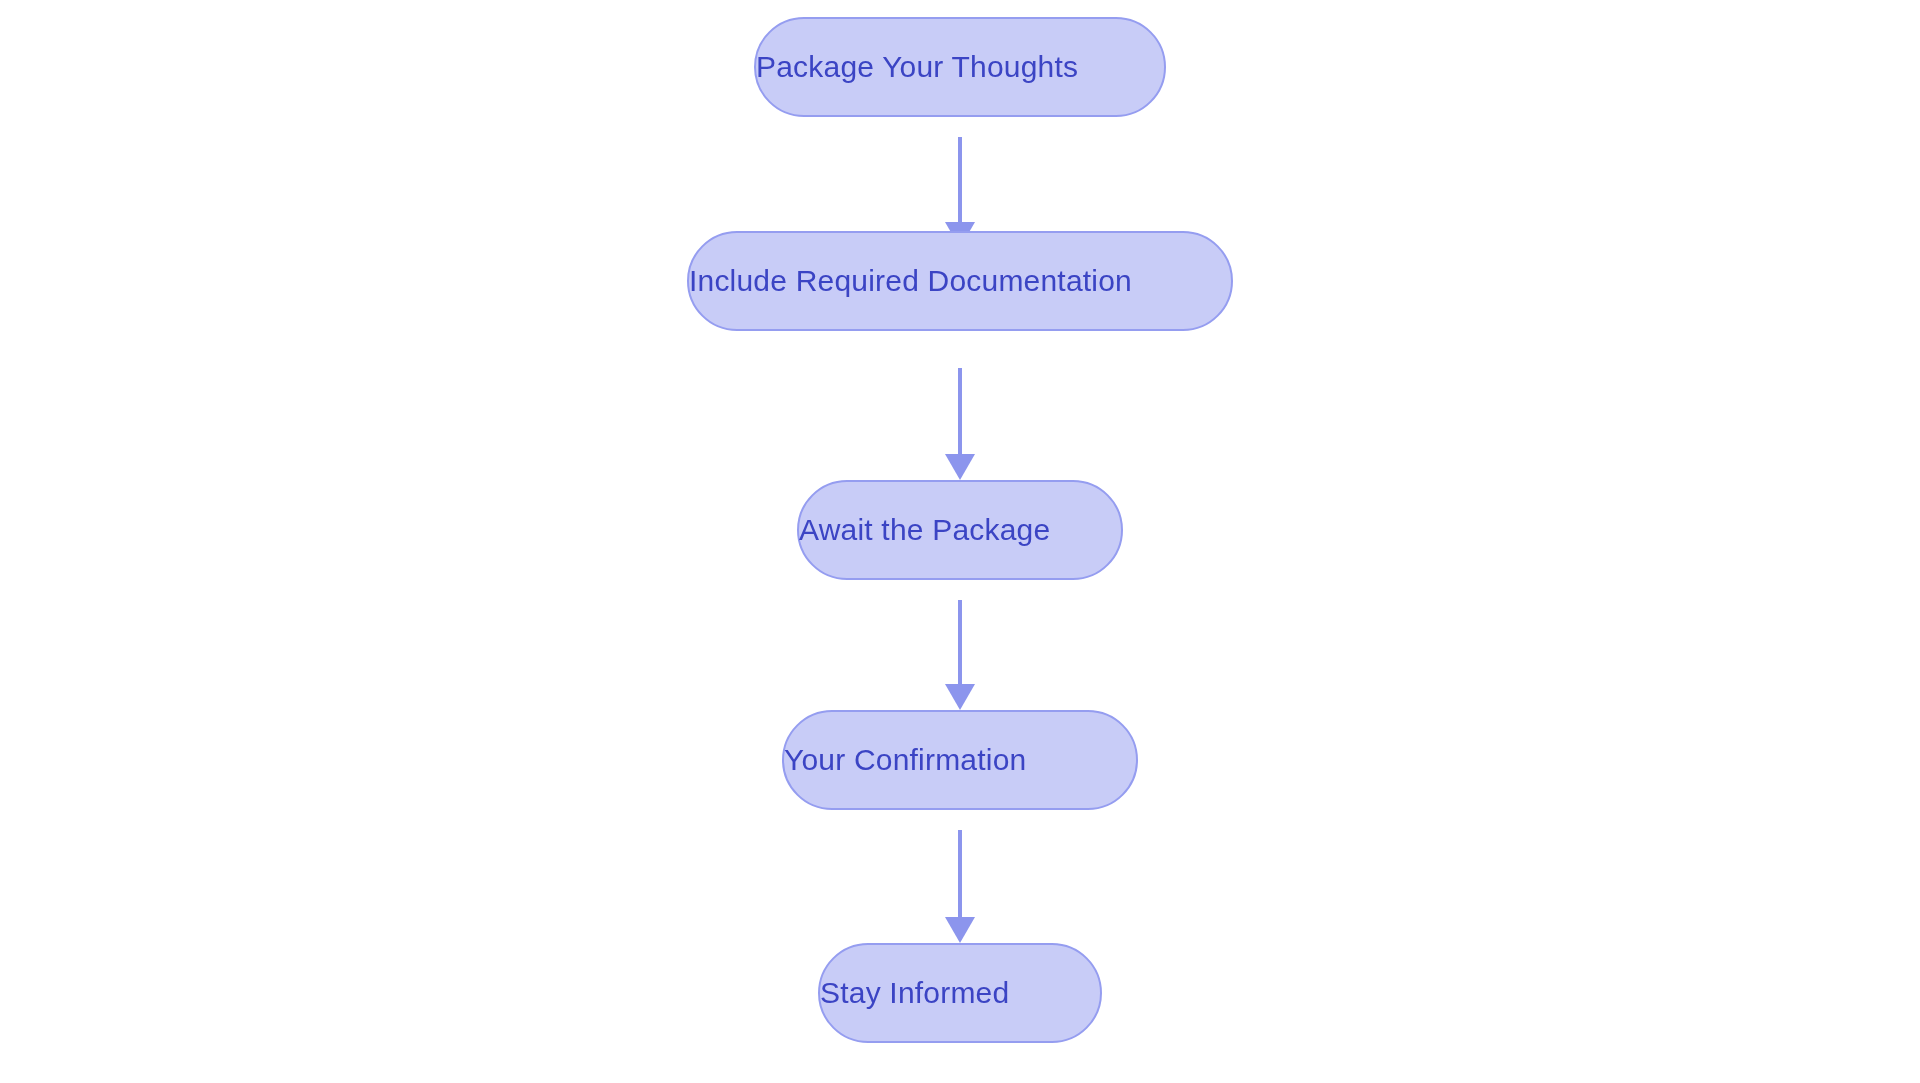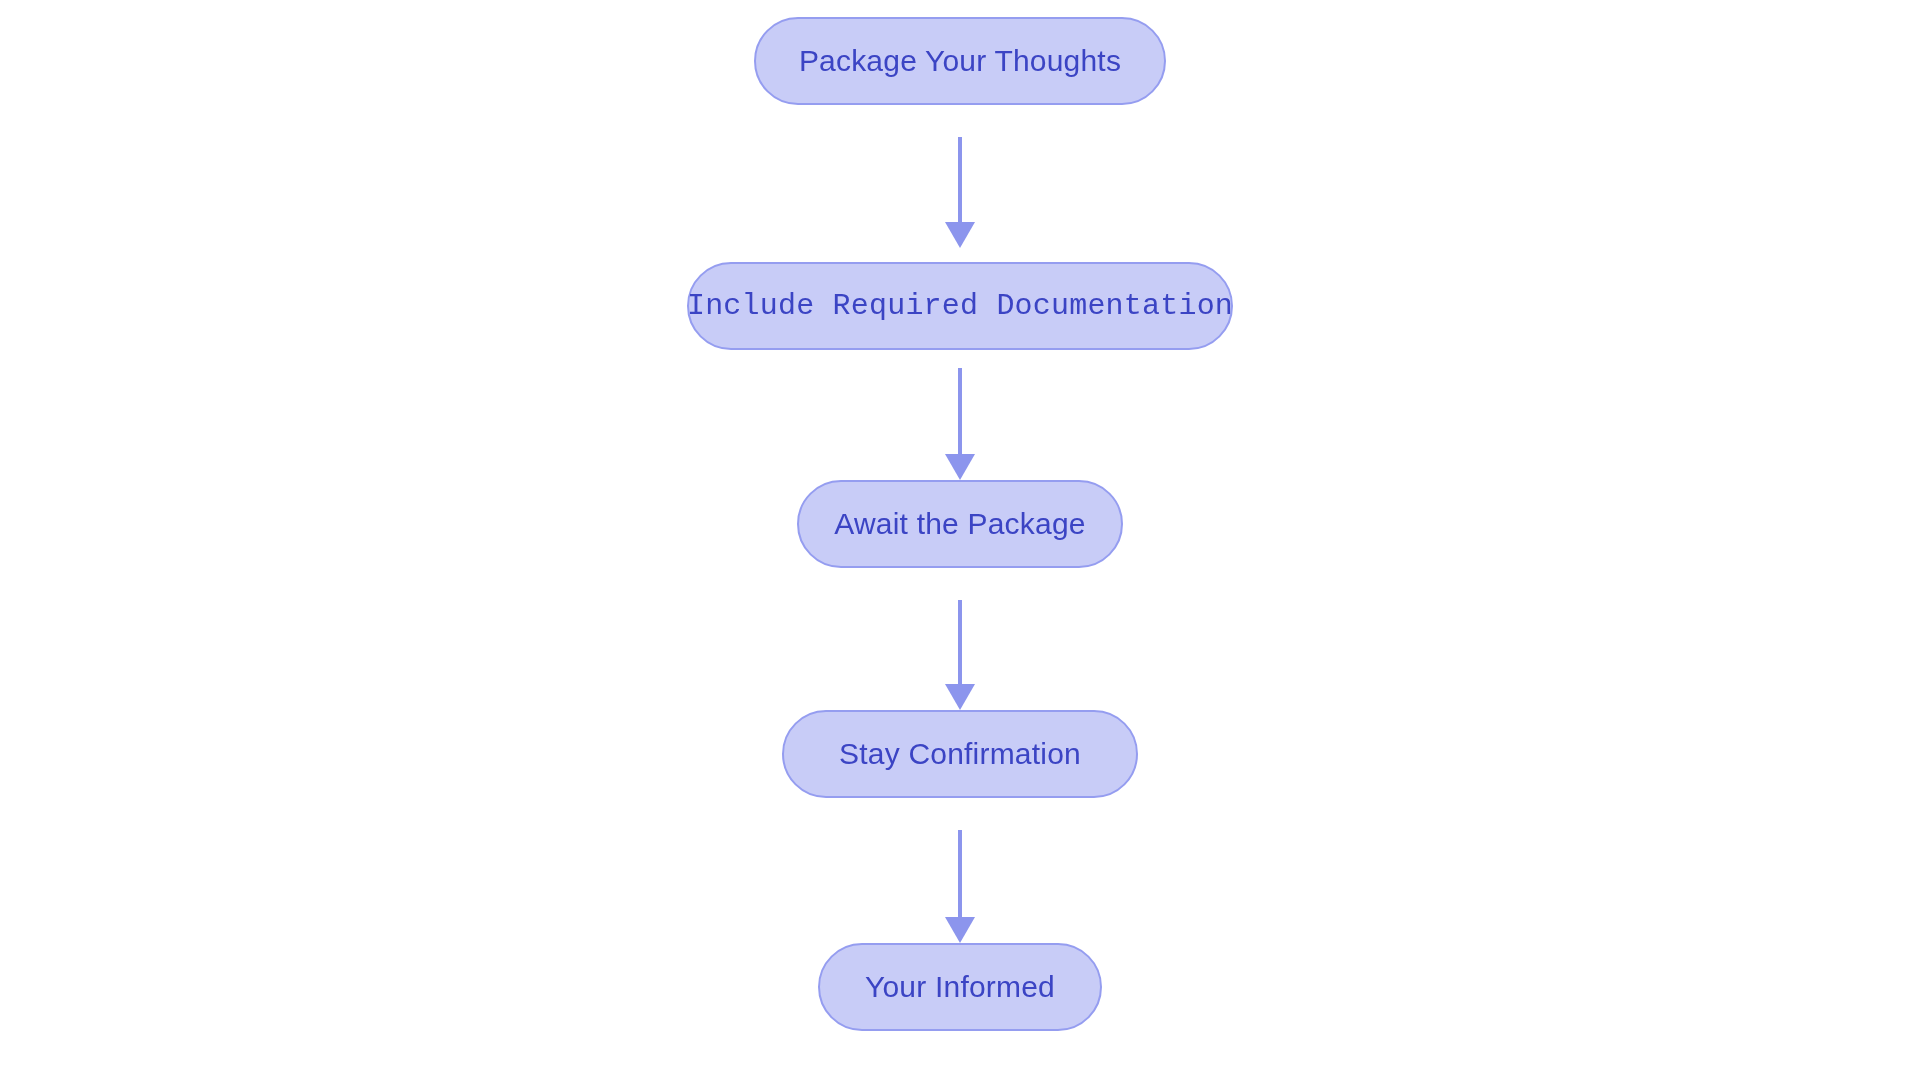"Package Your Thoughts" .node { height: 88px -> 100px; justify-content: center -> none }
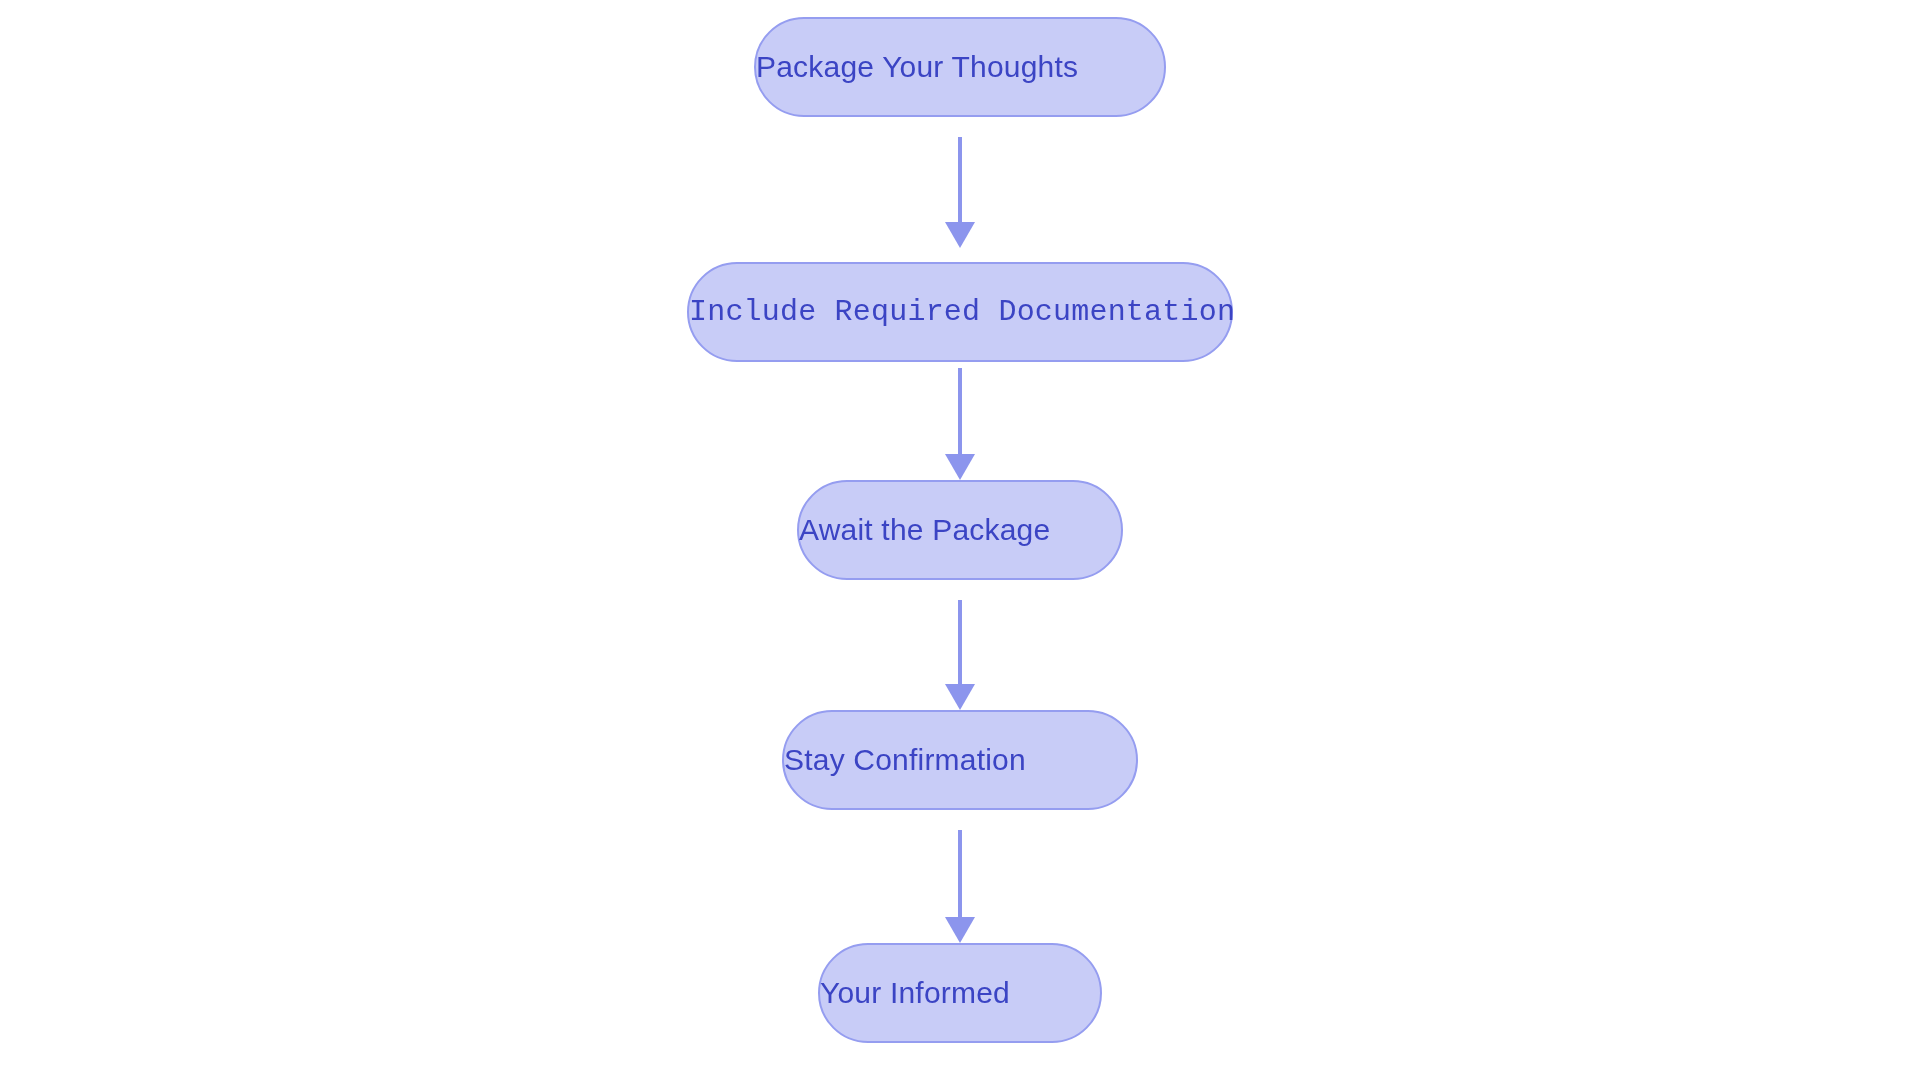"Include Required Documentation" .n2 { font-family: Liberation Mono, monospace -> none; top: 262px -> 231px }
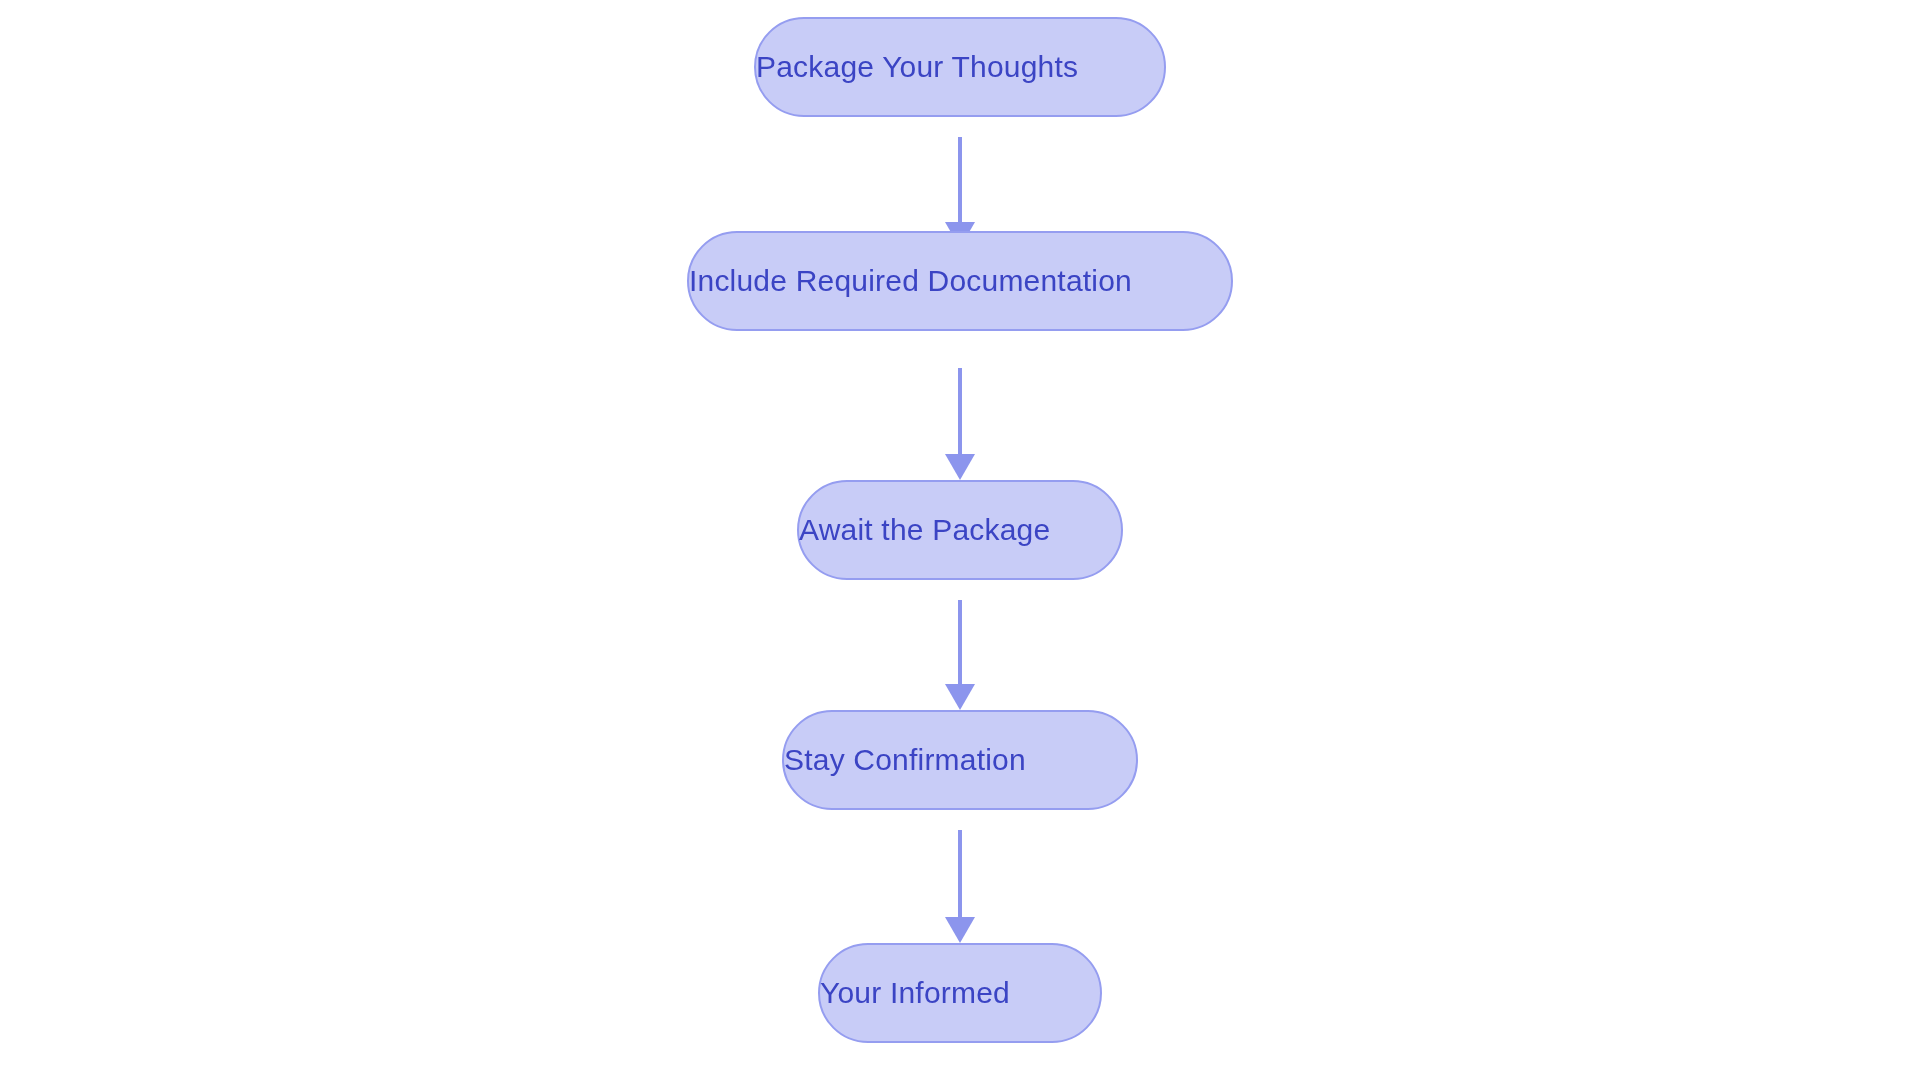"Stay Confirmation" span.node-label { text: Stay -> Your }
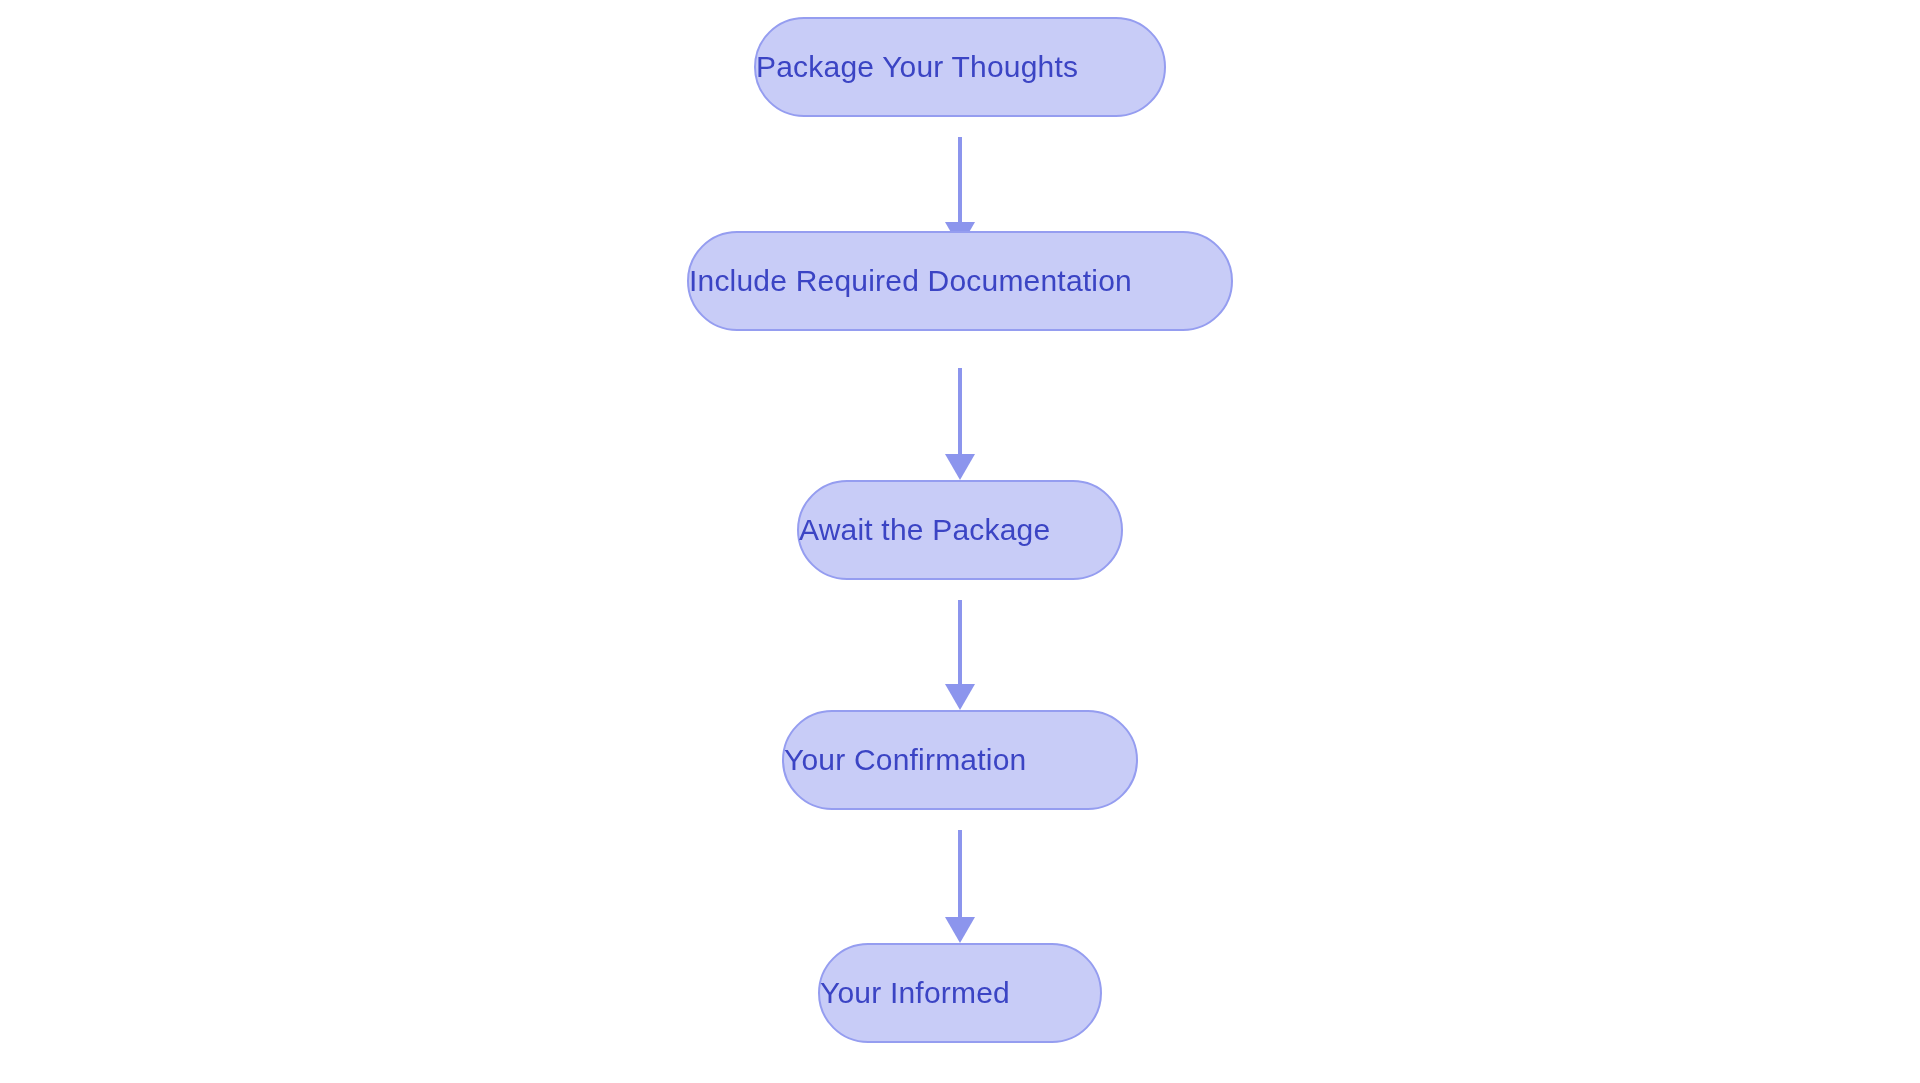"Your Informed" span.node-label { text: Your -> Stay }
